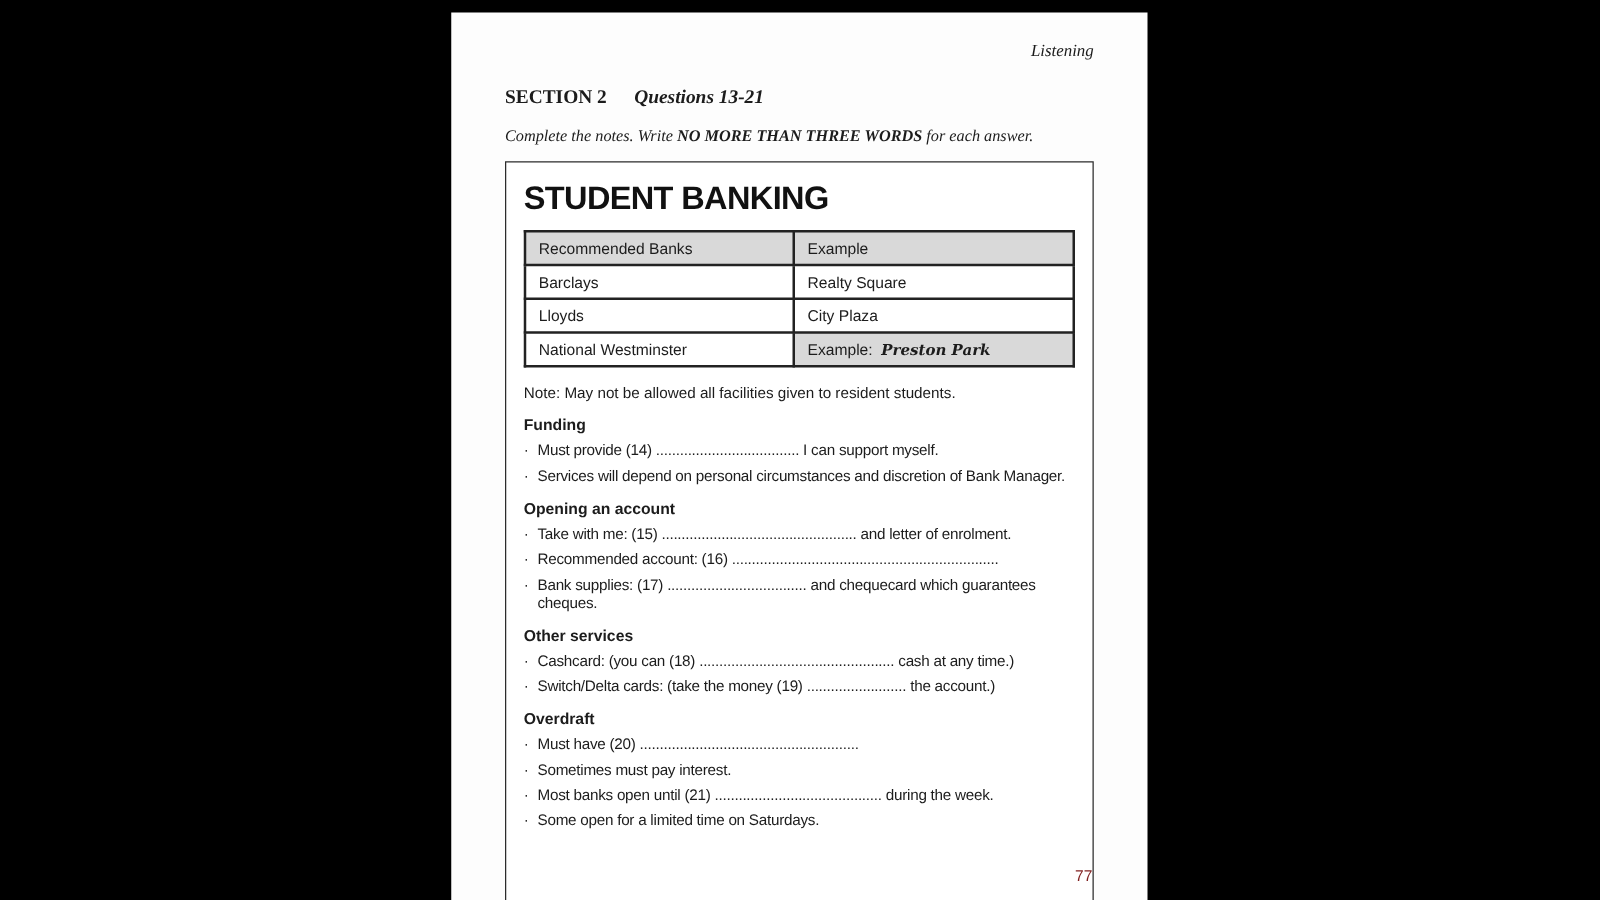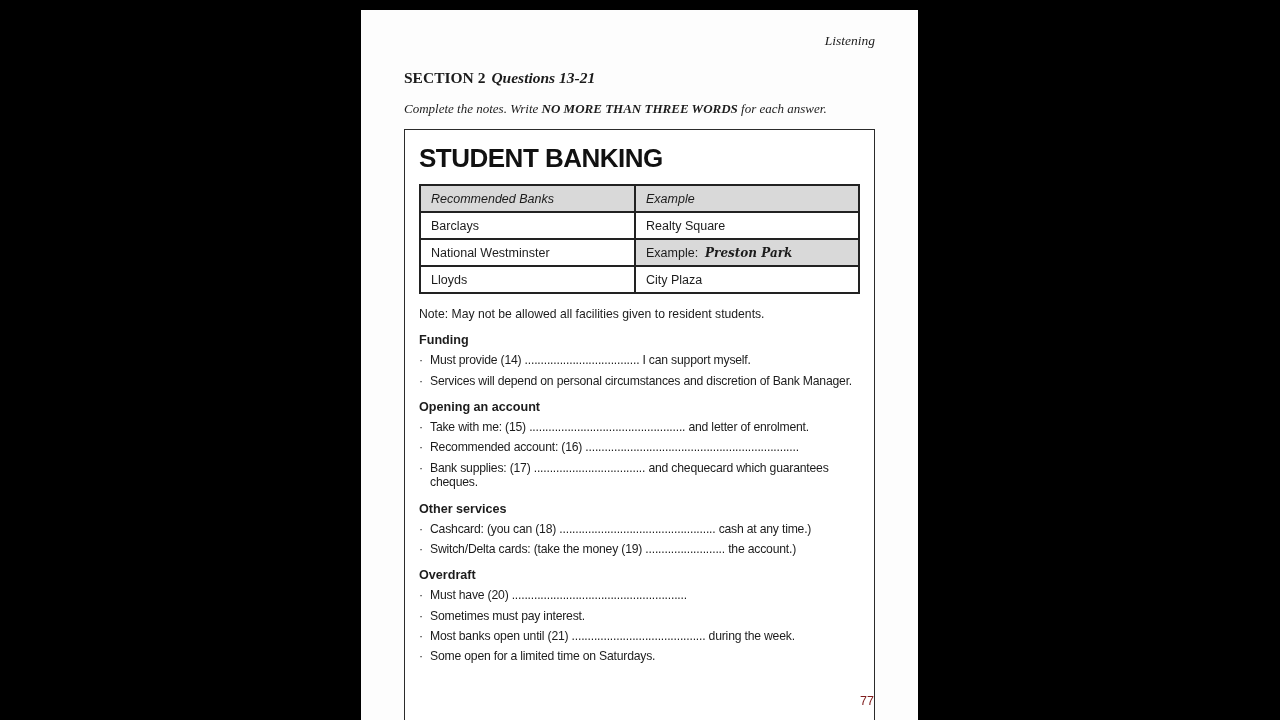"Questions 13-21" .section-title .qs { margin-left: 6px -> 22px }
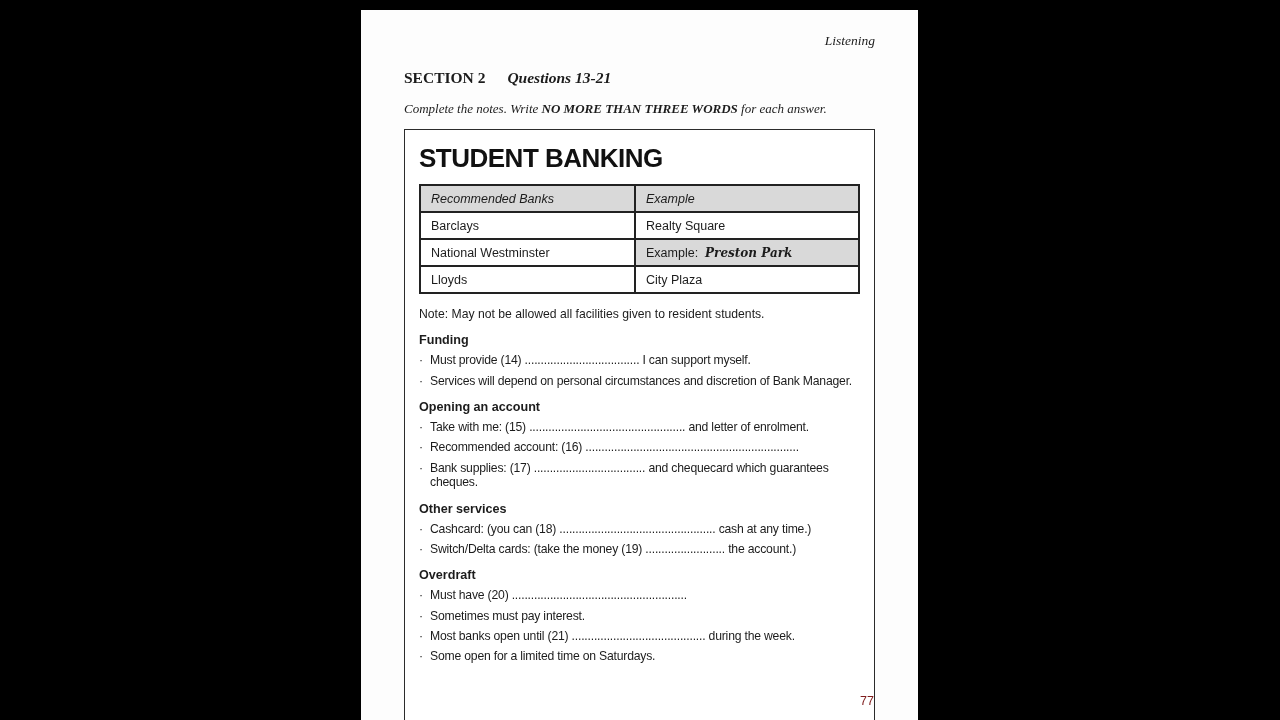"Recommended Banks" th { font-style: italic -> none }
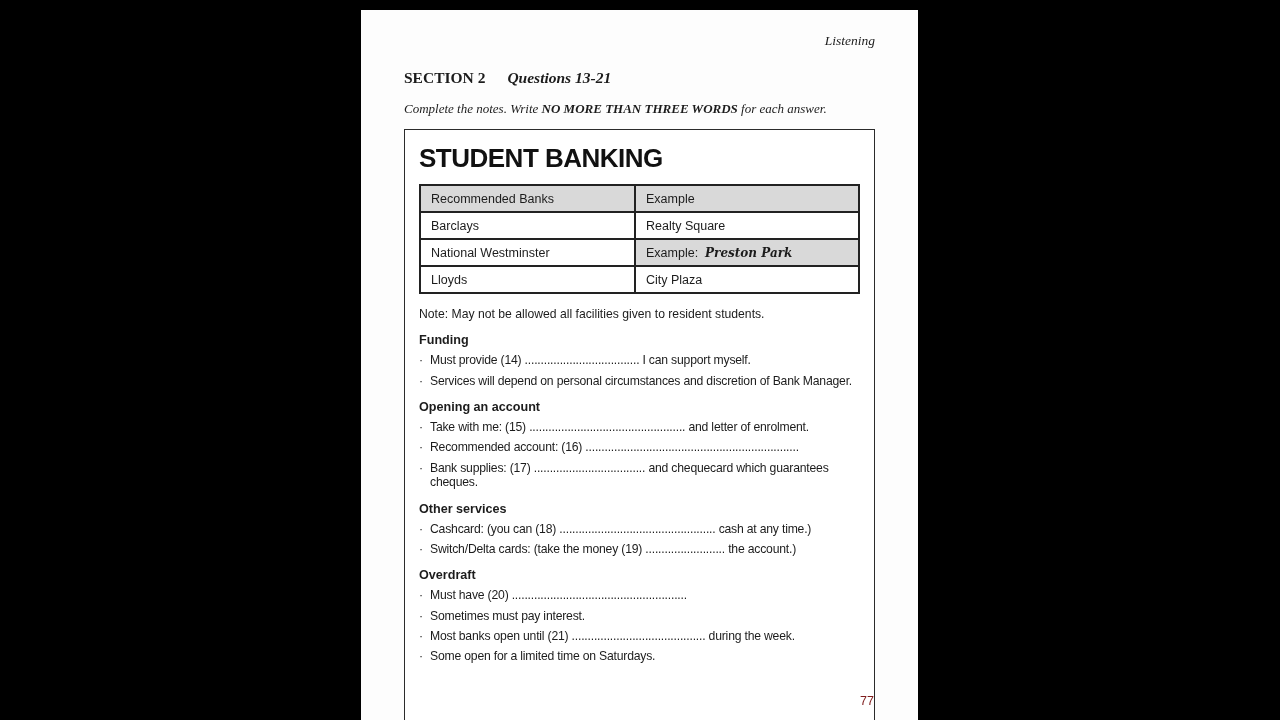"National Westminster" tr { order: before "Lloyds" -> after "Lloyds" }
